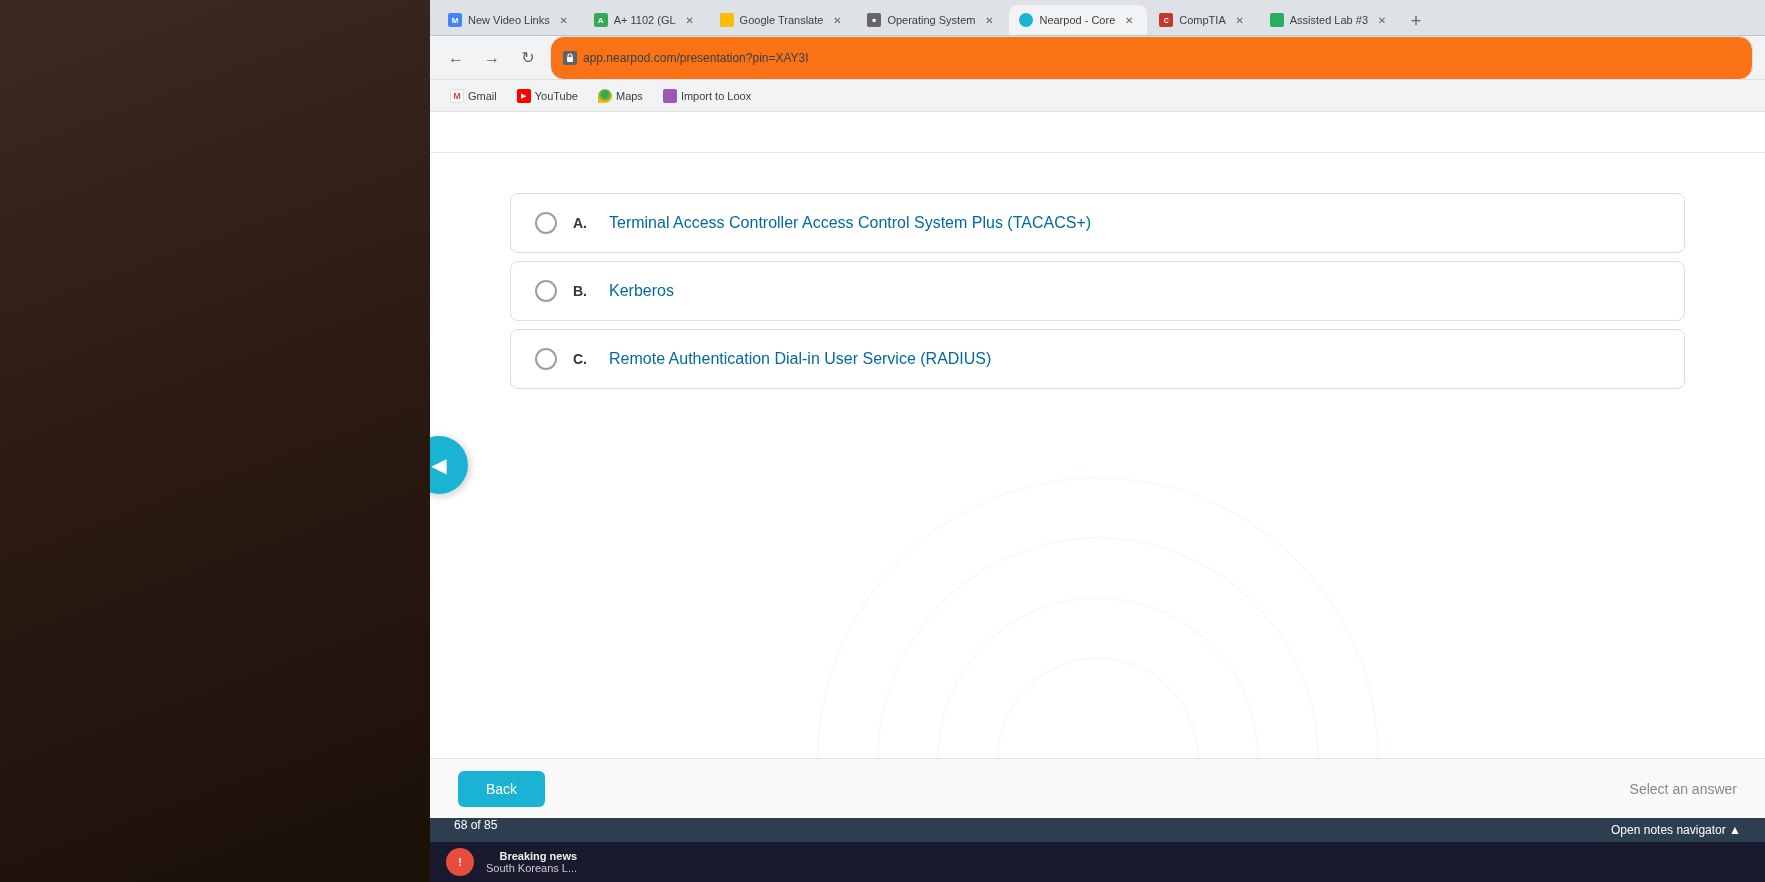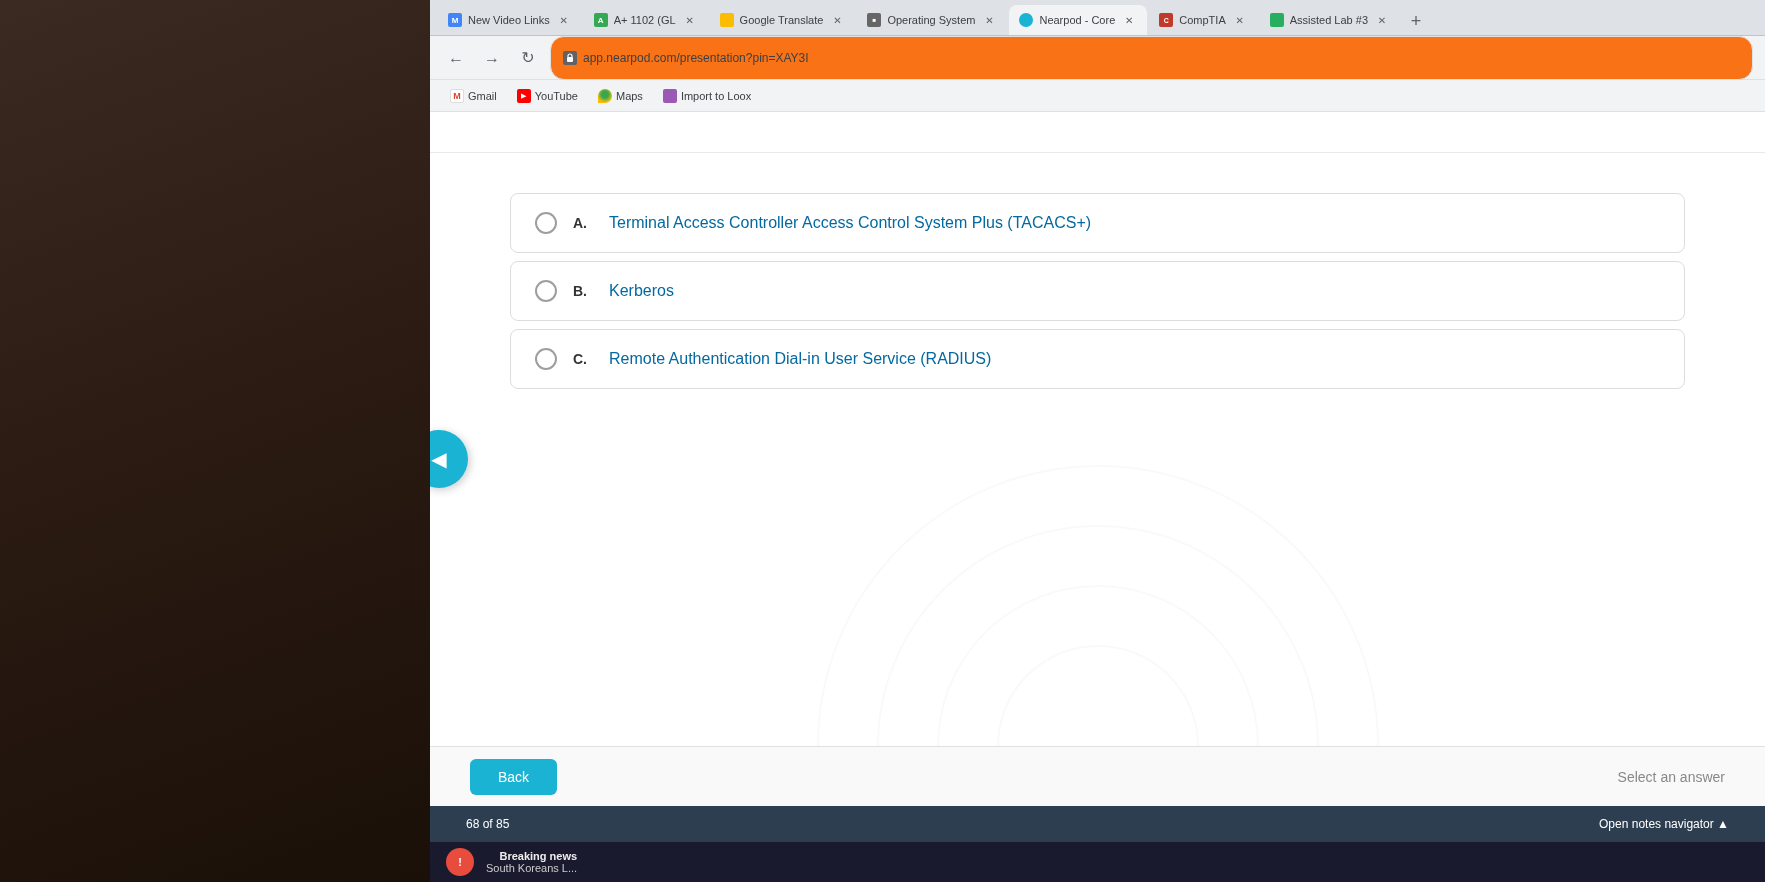"Back" .bottom-bar { padding: 0 40px -> 0 28px }
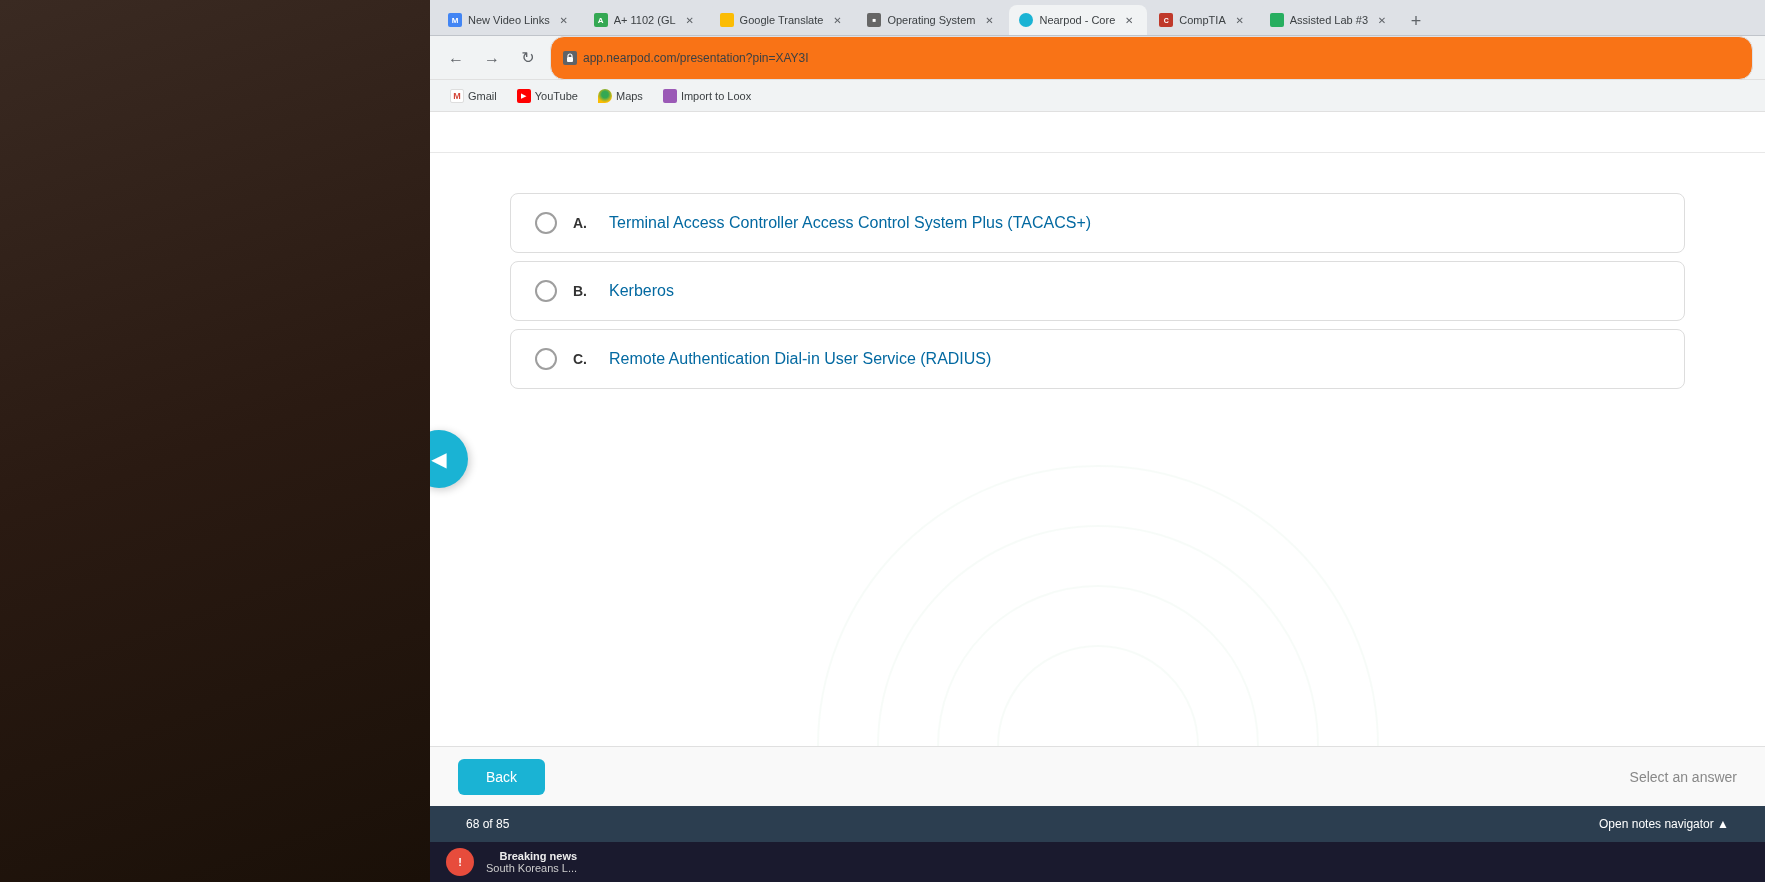"68 of 85" .footer-bar { align-items: center -> none; height: 36px -> 24px; padding: 0 36px -> 0 24px }
